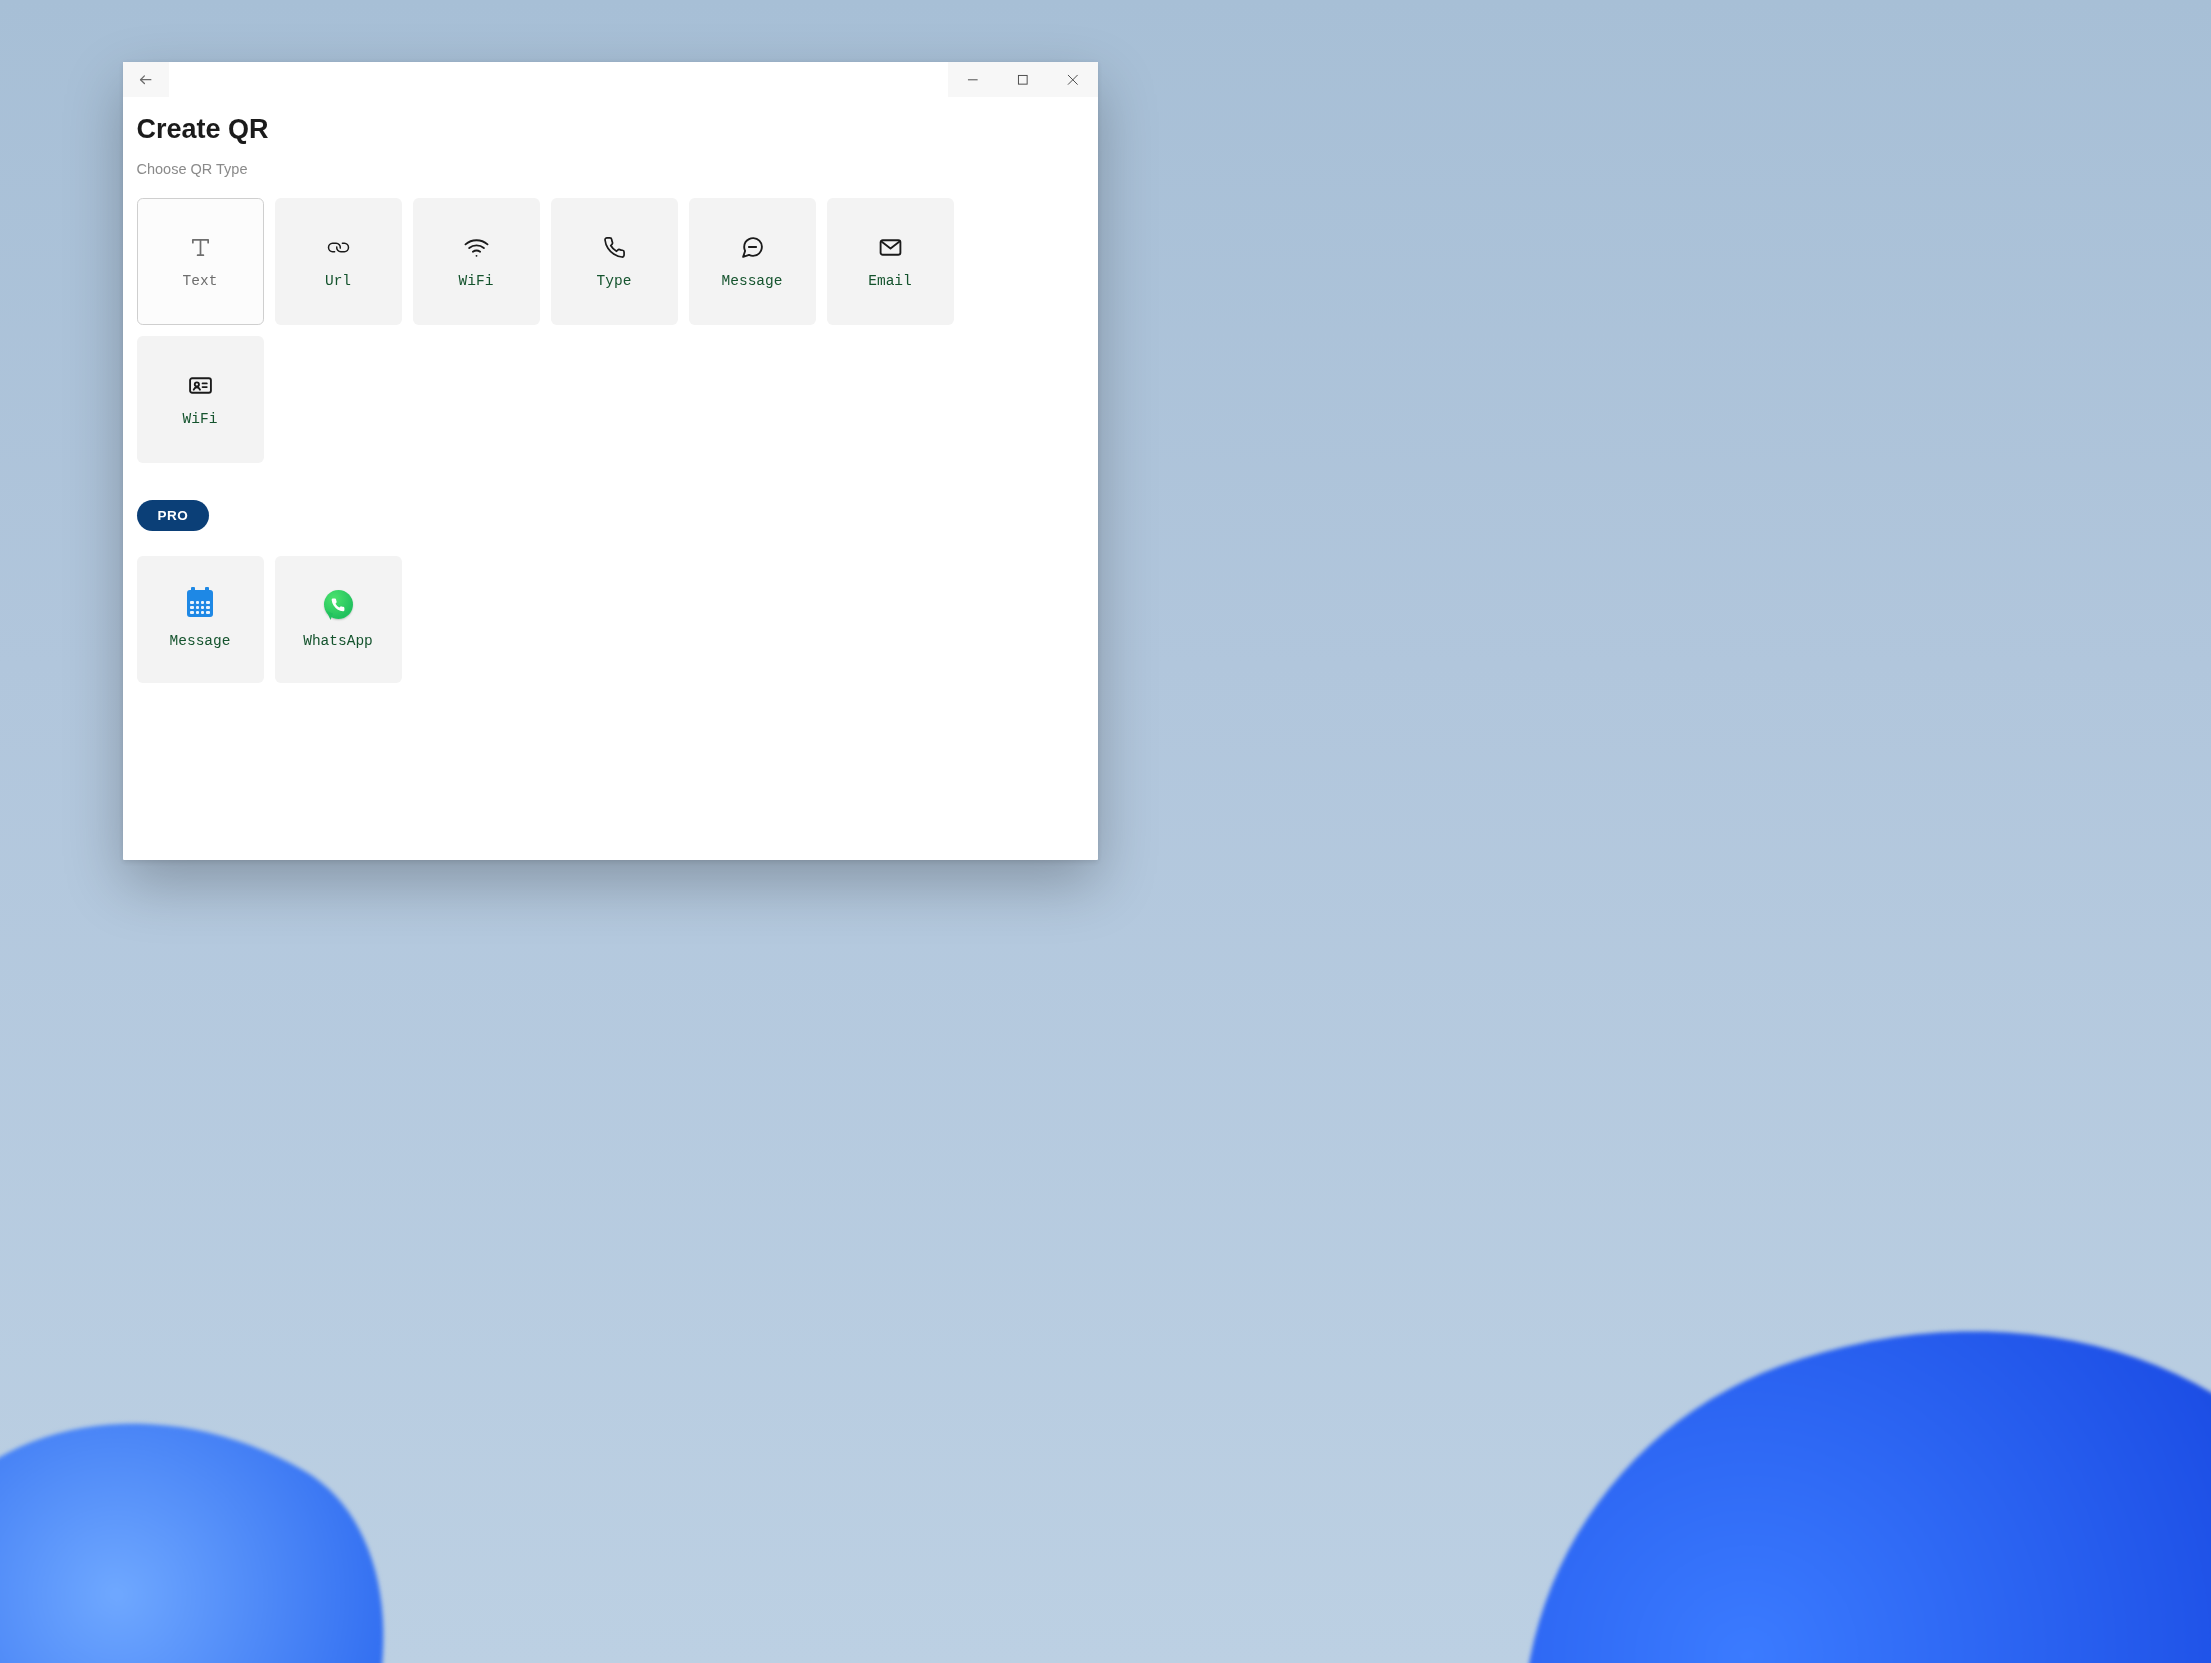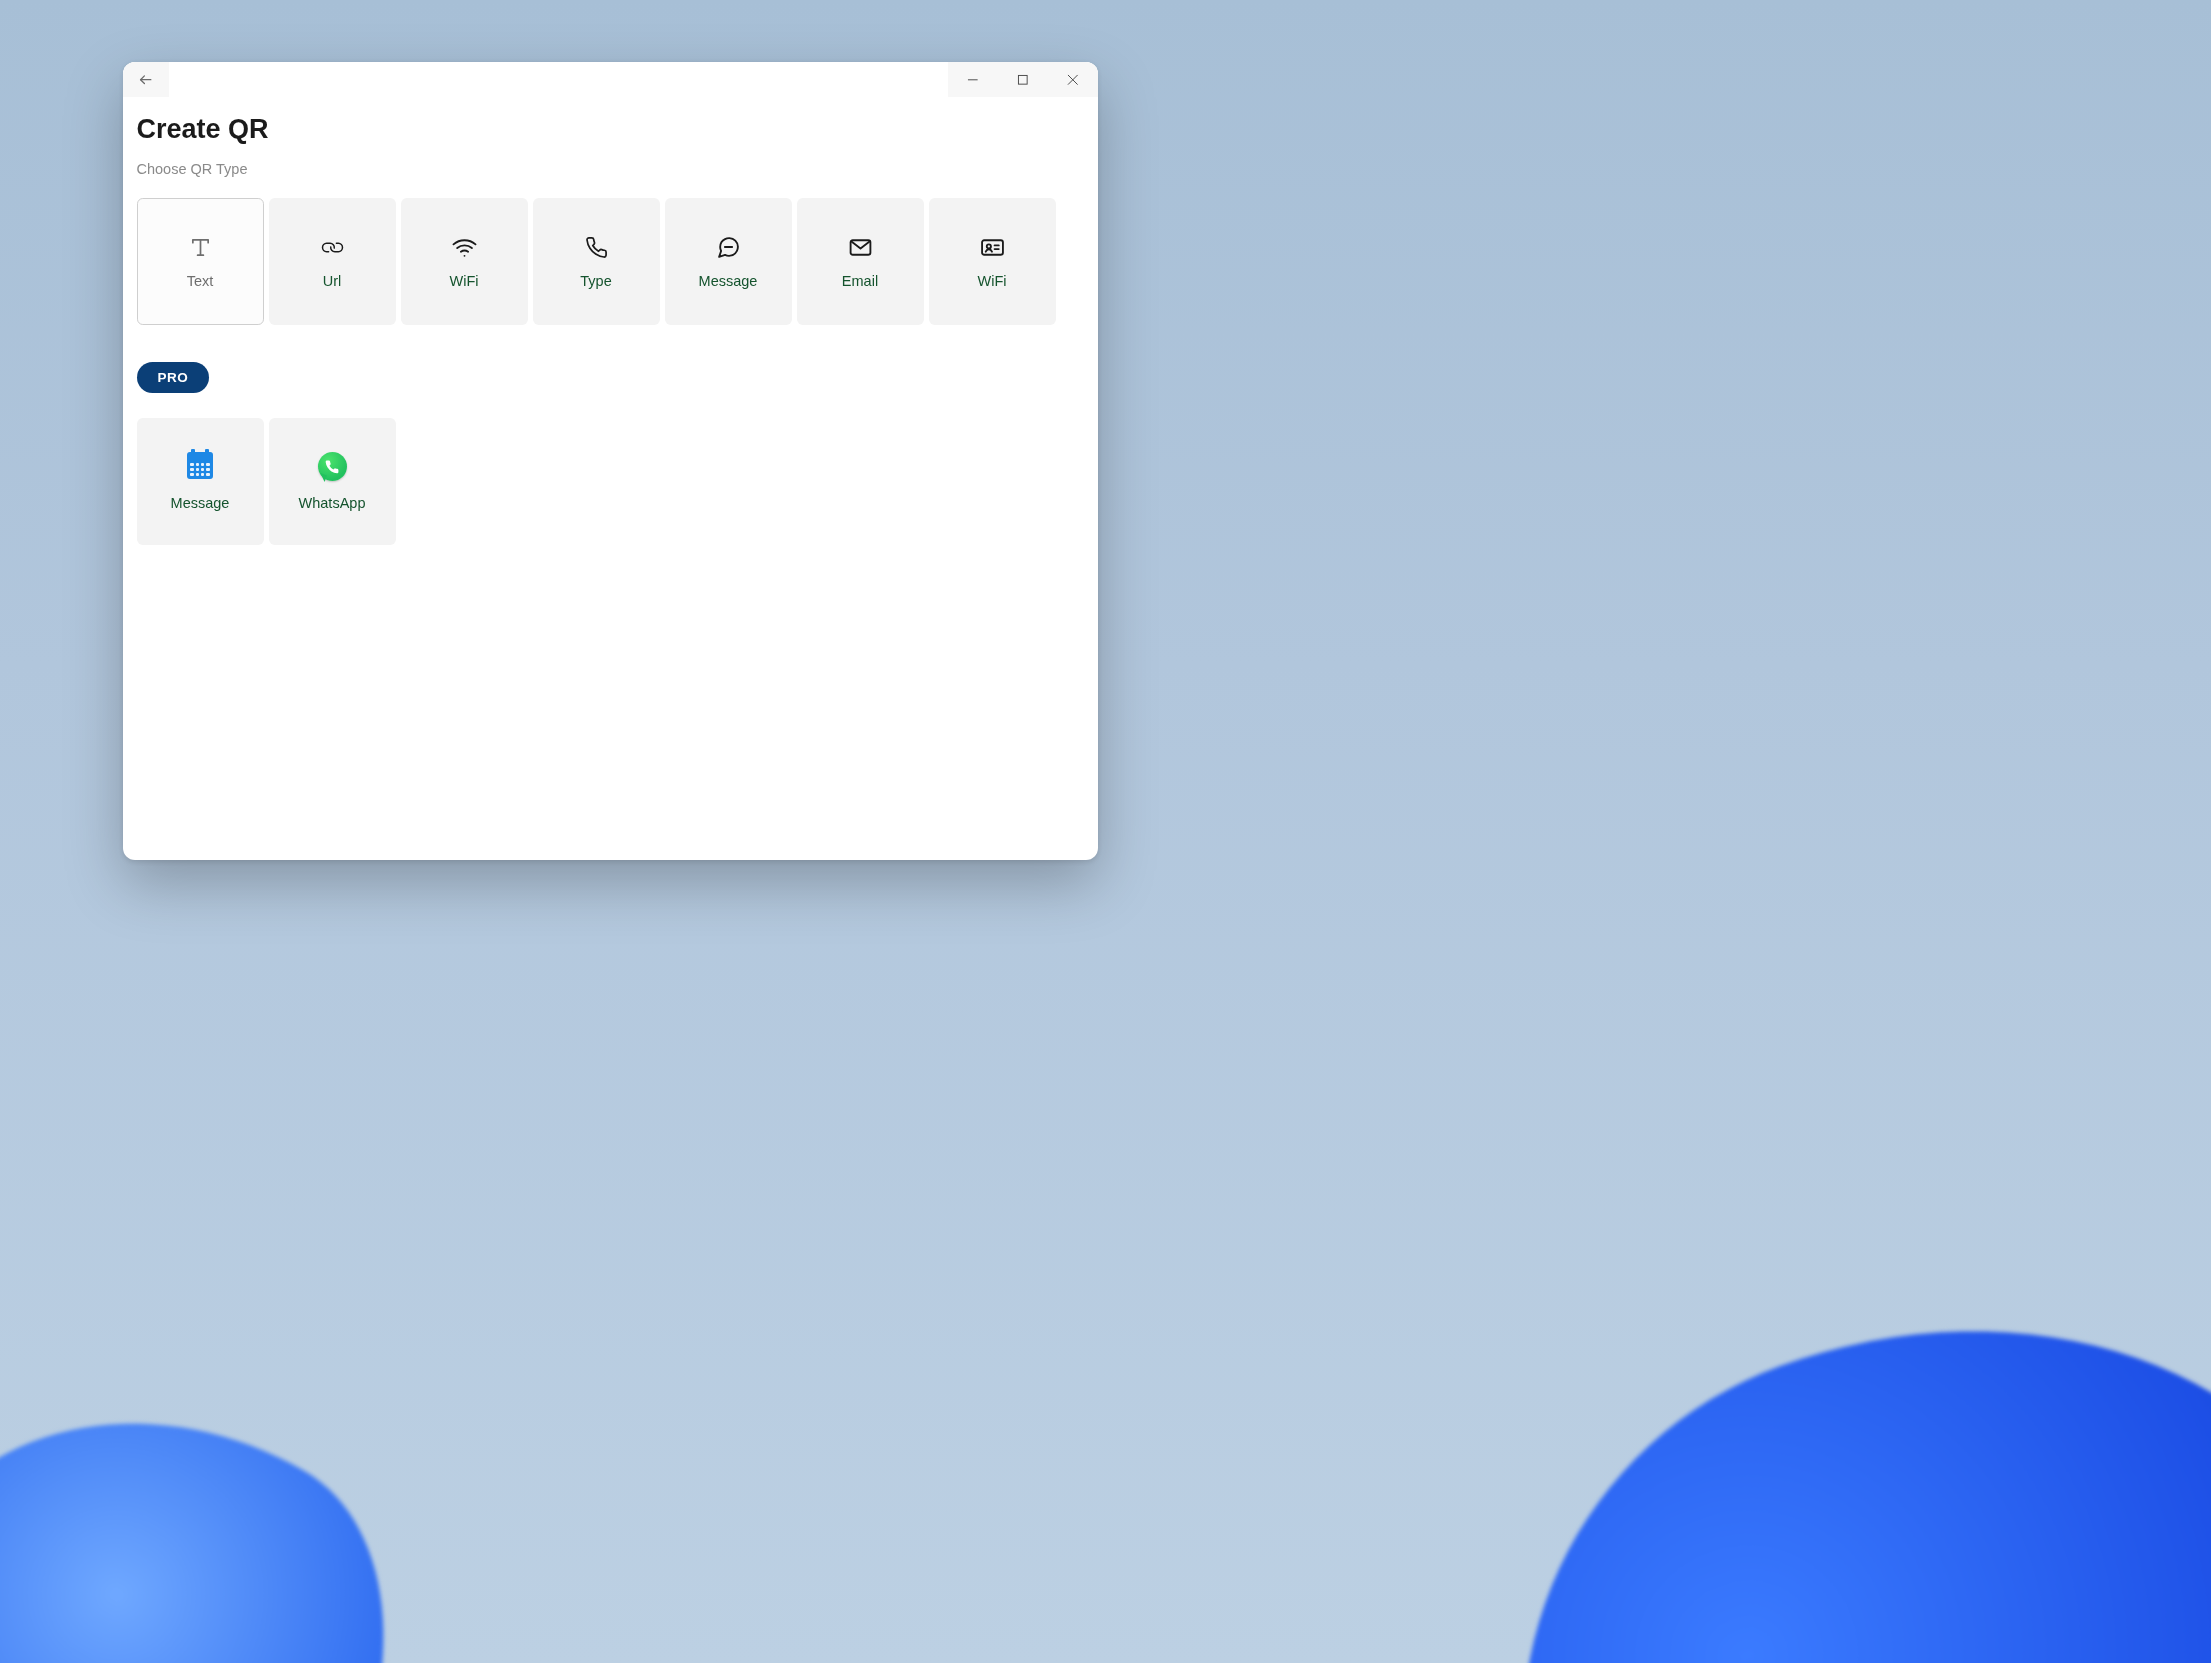"Create QR" .window { border-radius: 12px -> 1px }
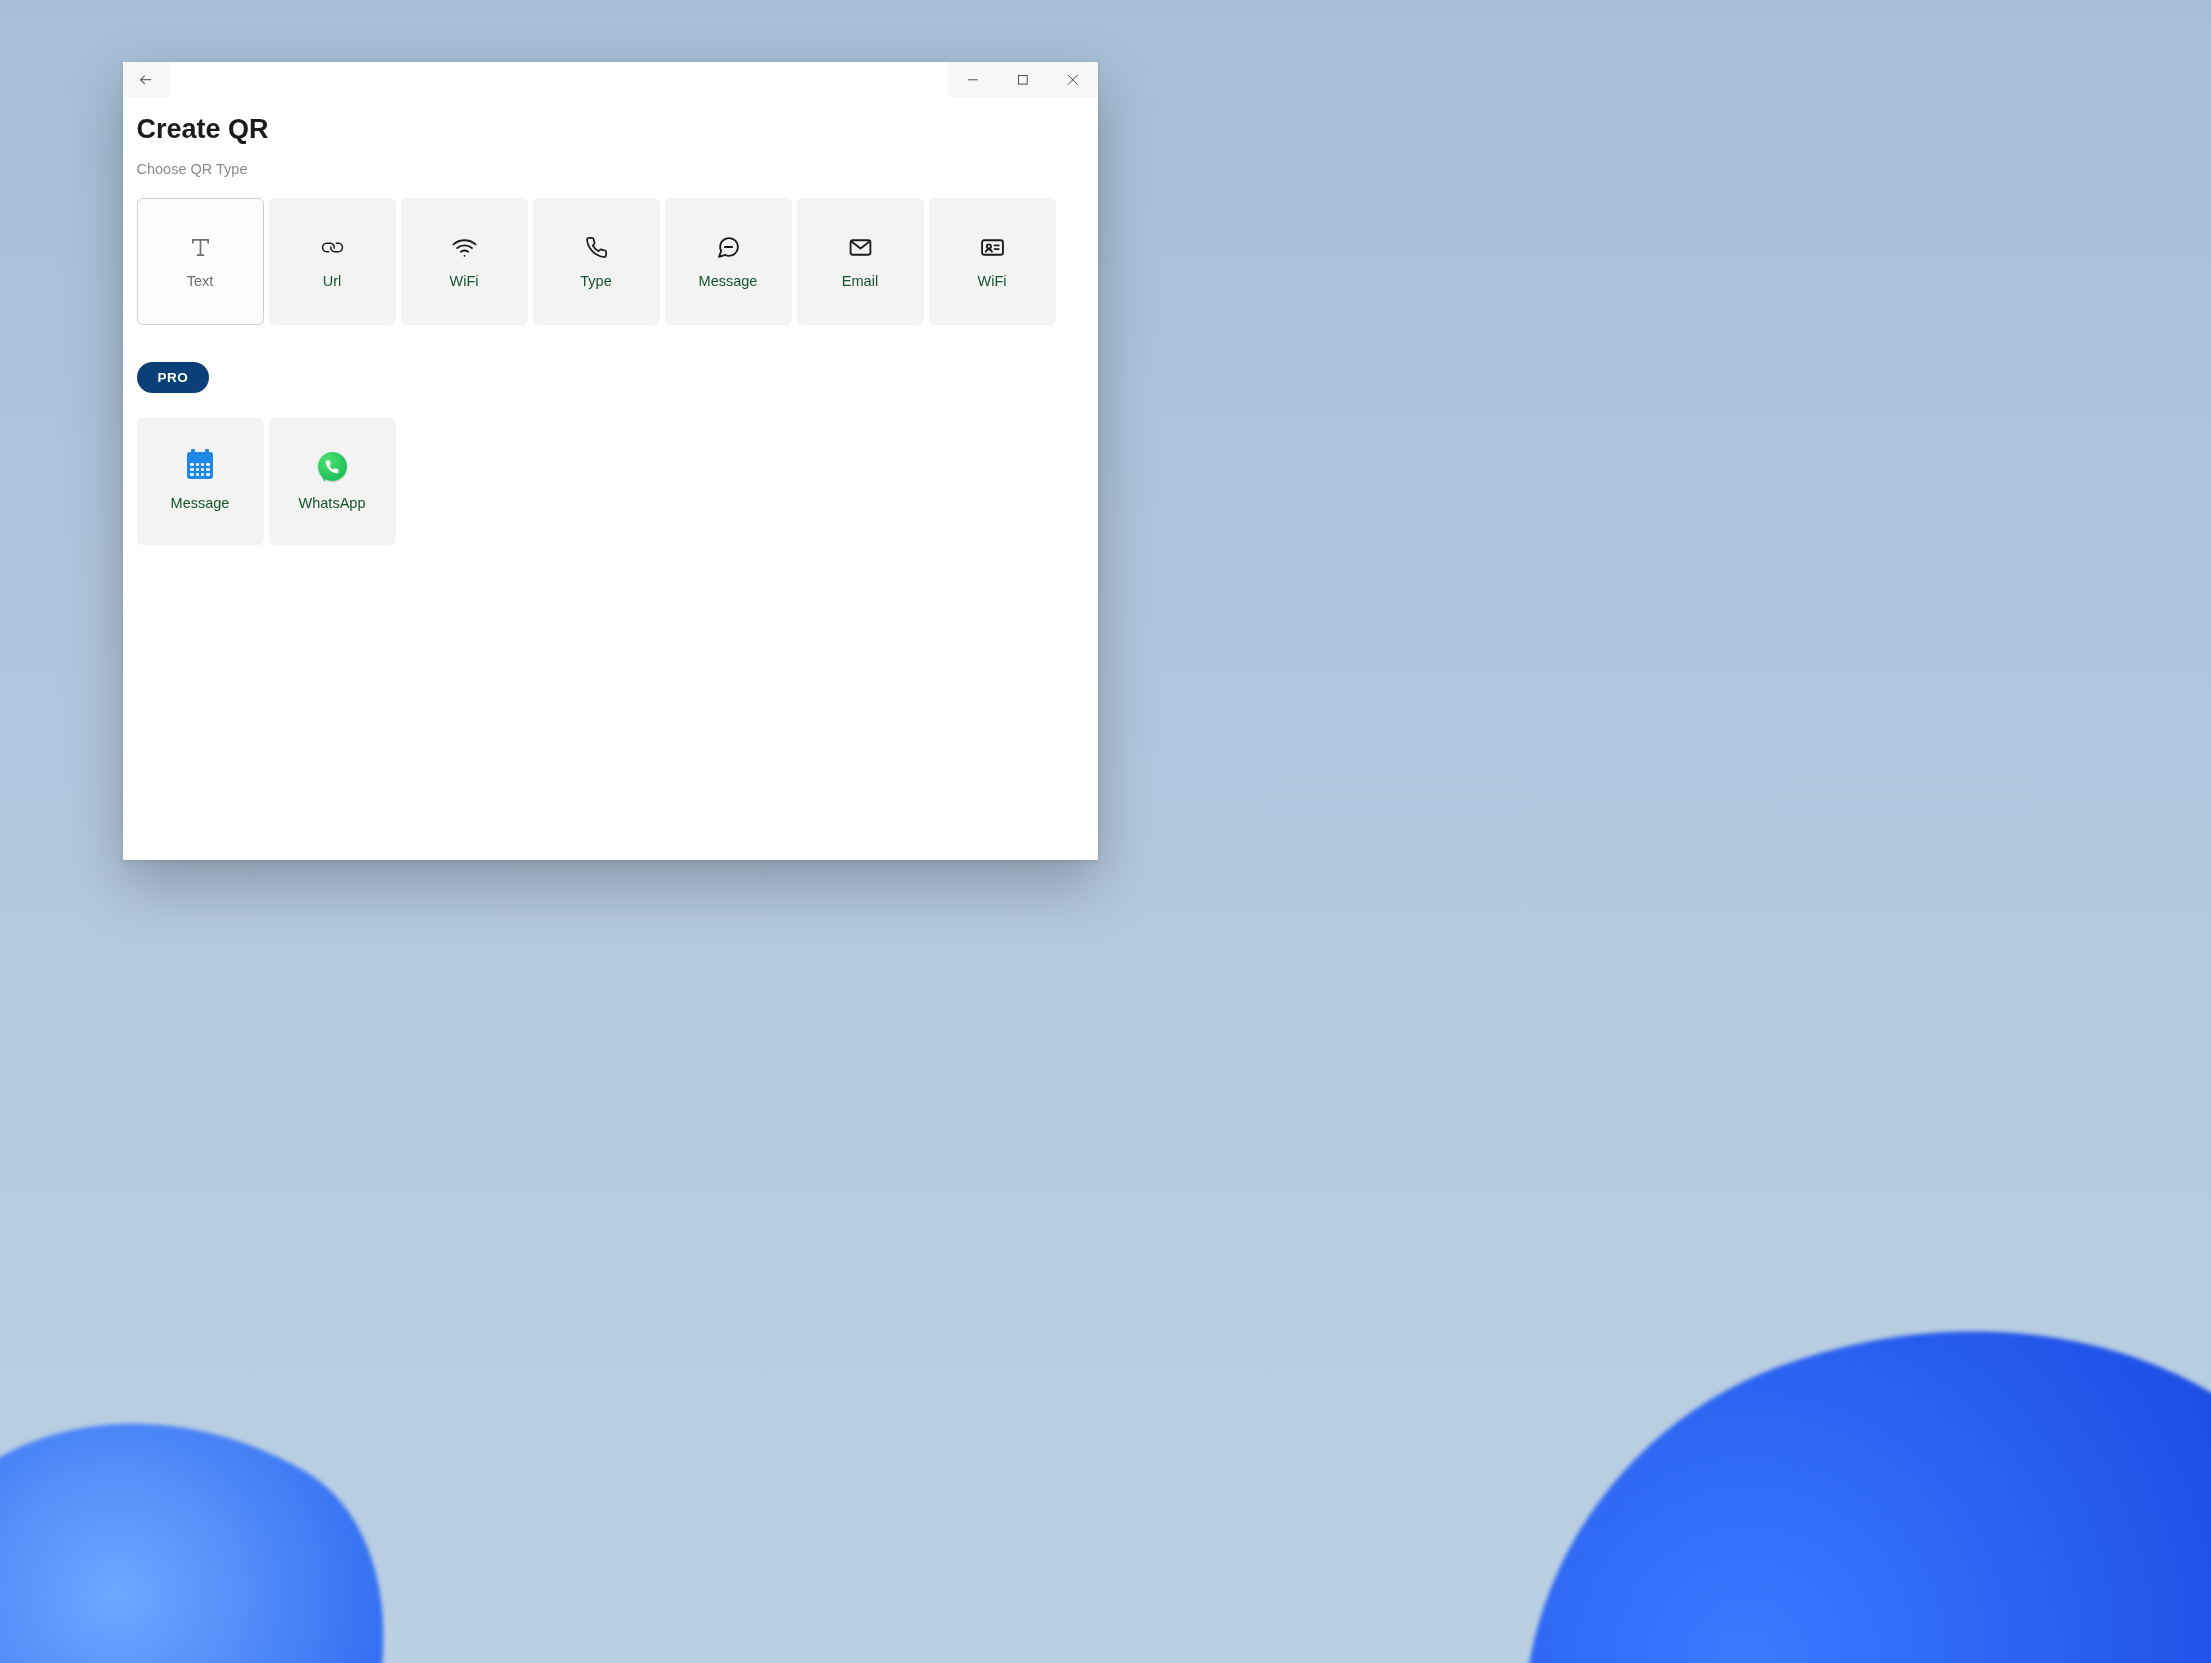"Text" .tile-row { font-family: none -> Liberation Mono, monospace; gap: 5px -> 11px }
